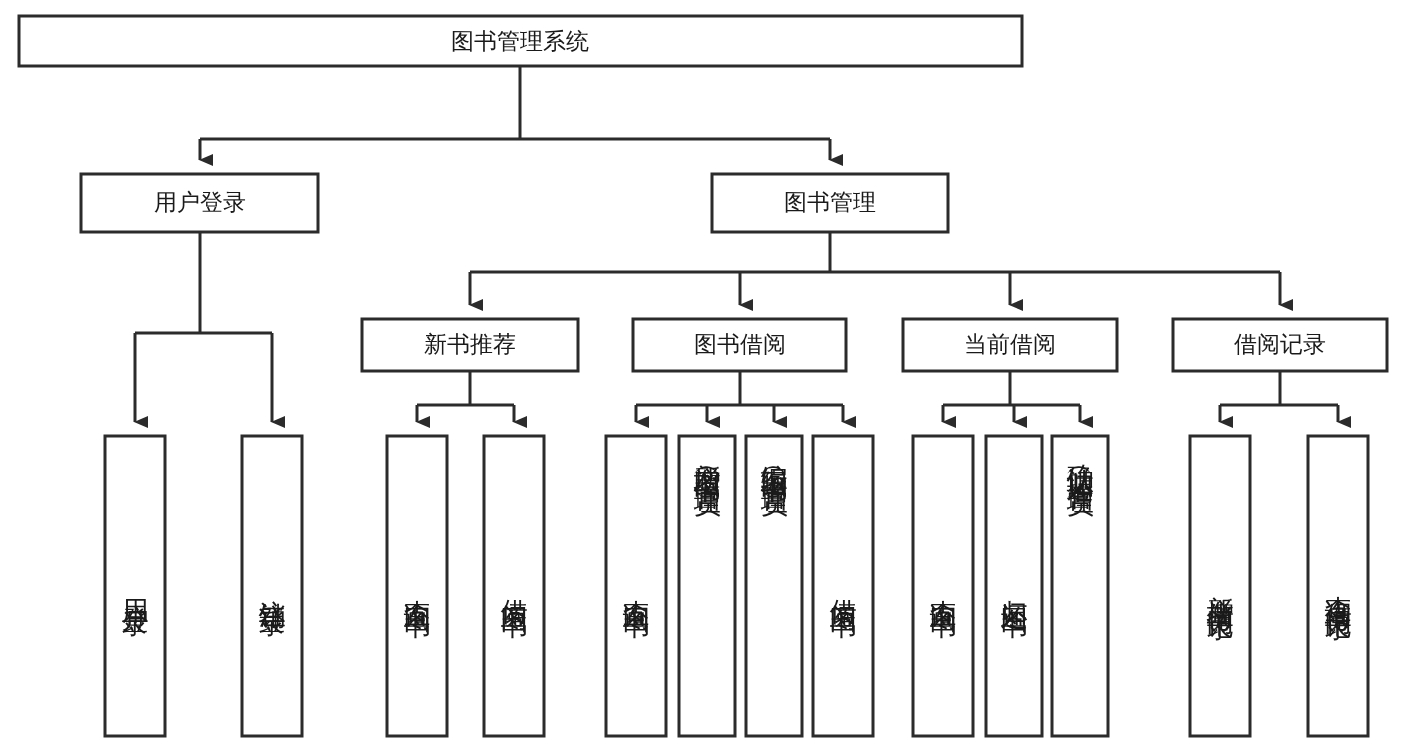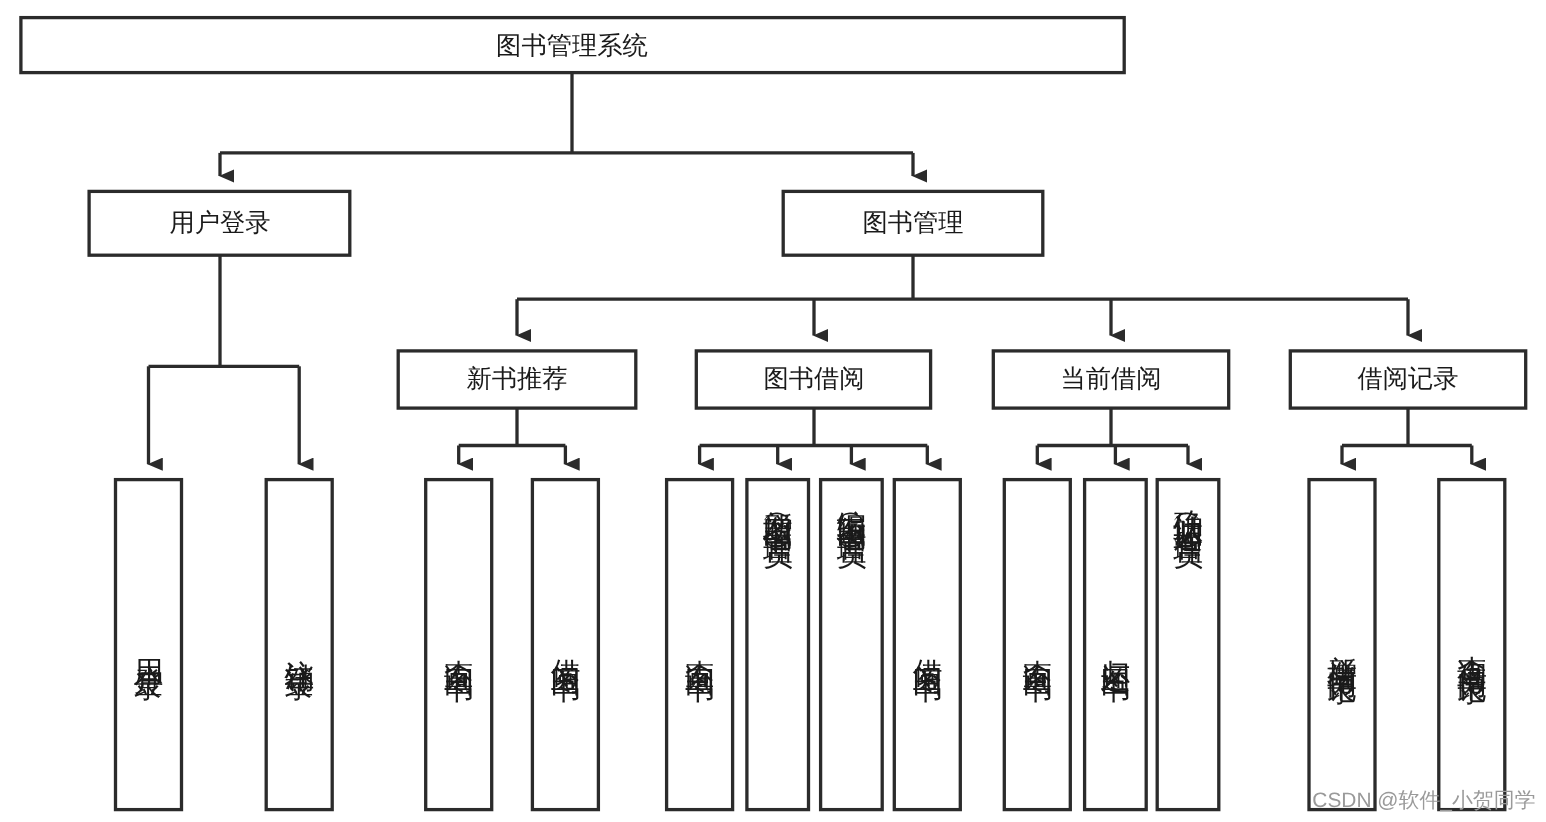"CSDN @软件_小贺同学" div.watermark { html: <div>CSDN @软件_小贺同学</div> -> none }
